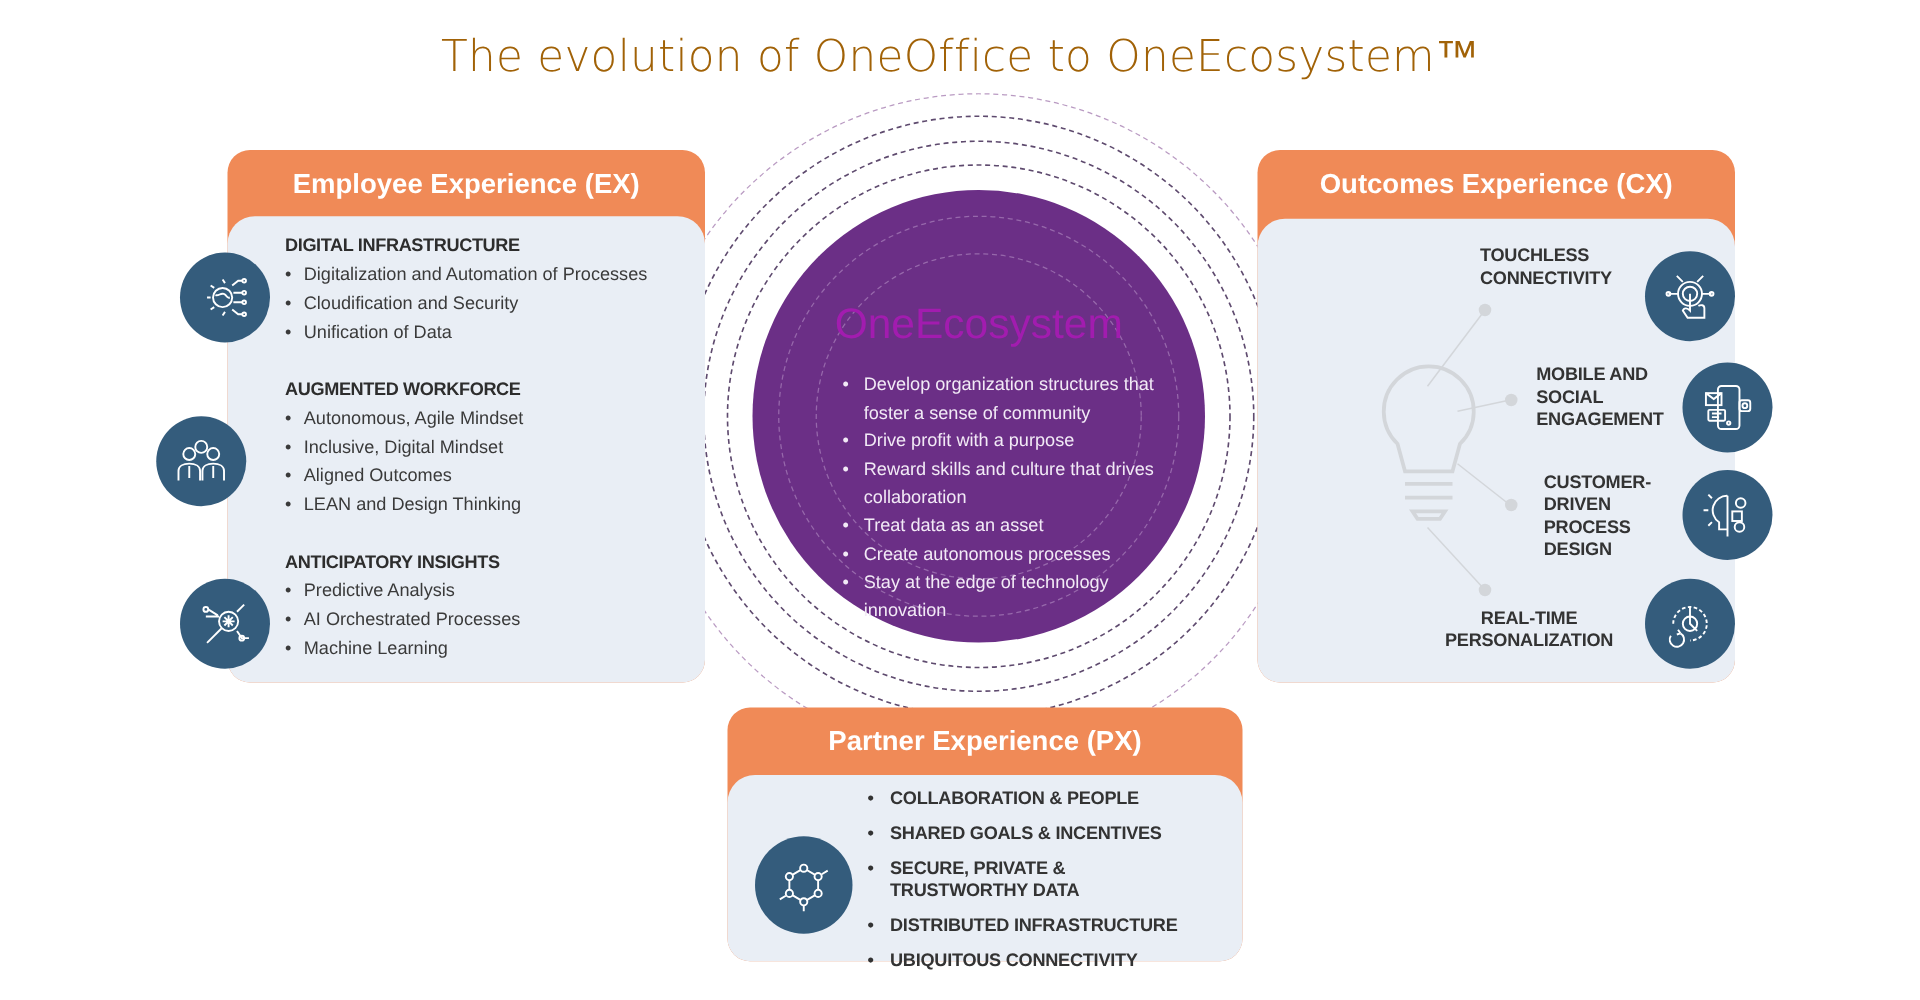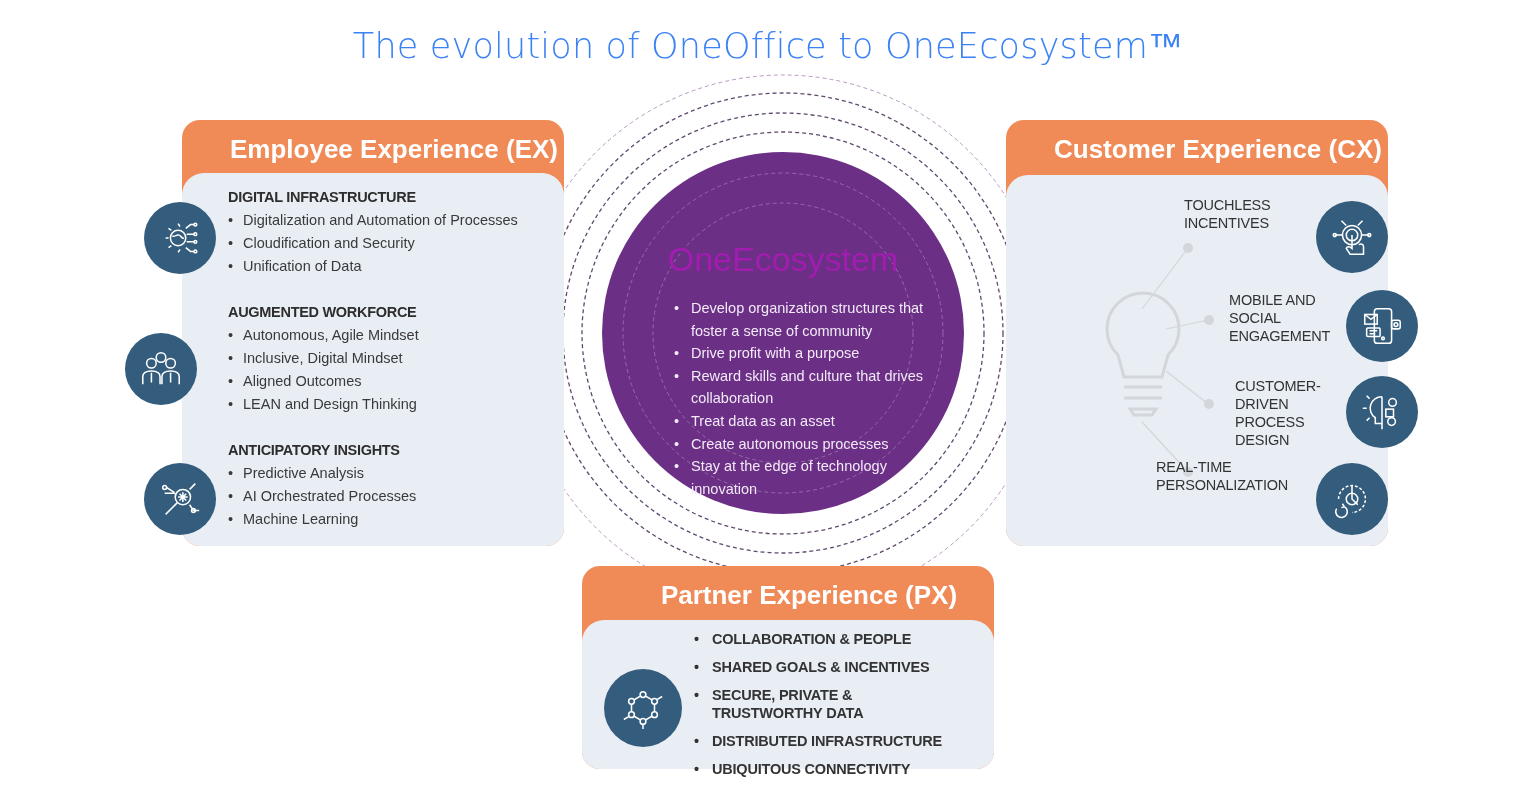"The evolution of OneOffice to" .title { color: #3b82f6 -> #a16207 }
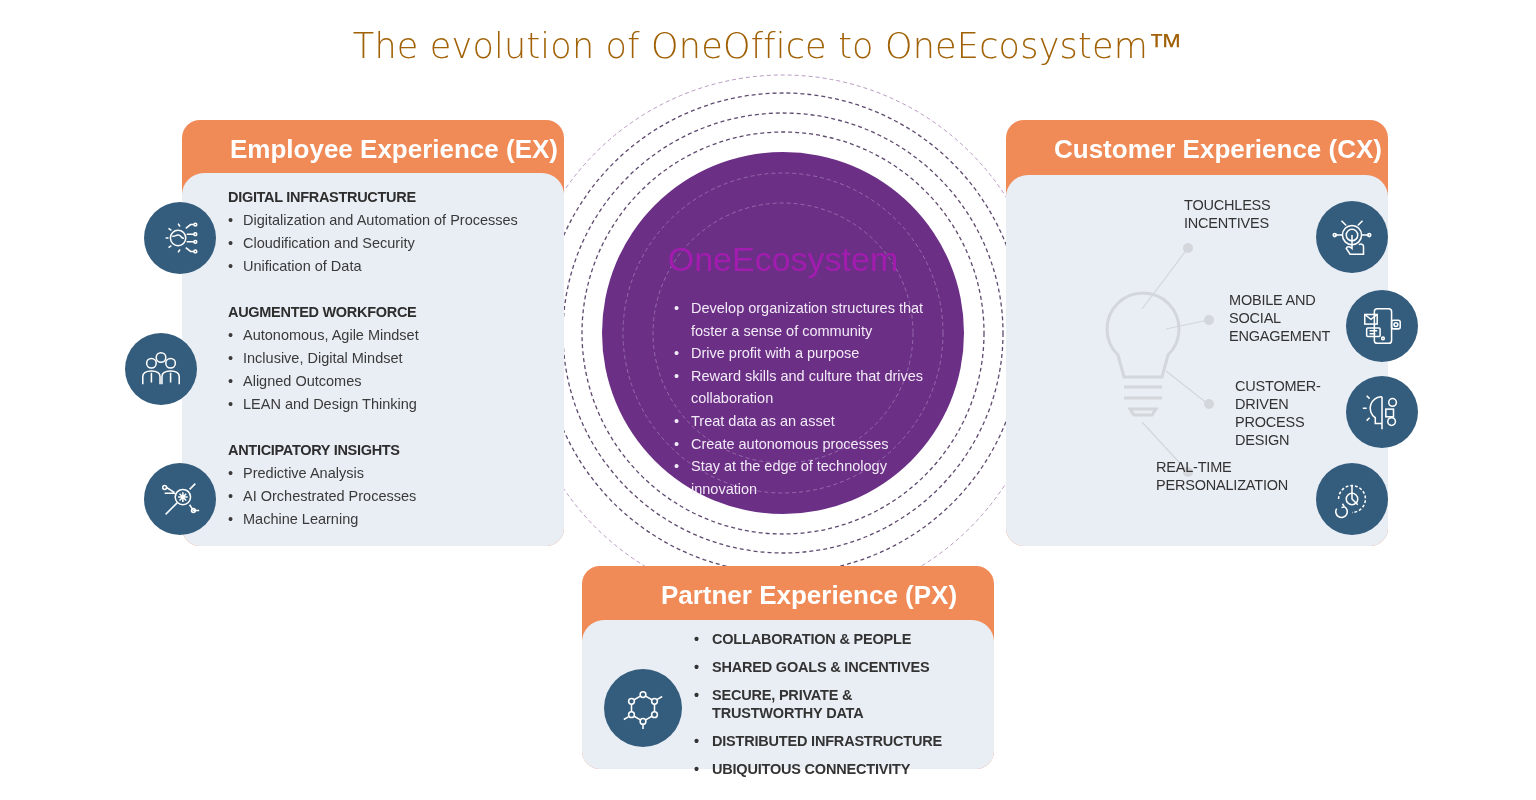"Employee Experience (EX)" .card-head { font-size: 26px -> 22px; margin-left: 21px -> none }
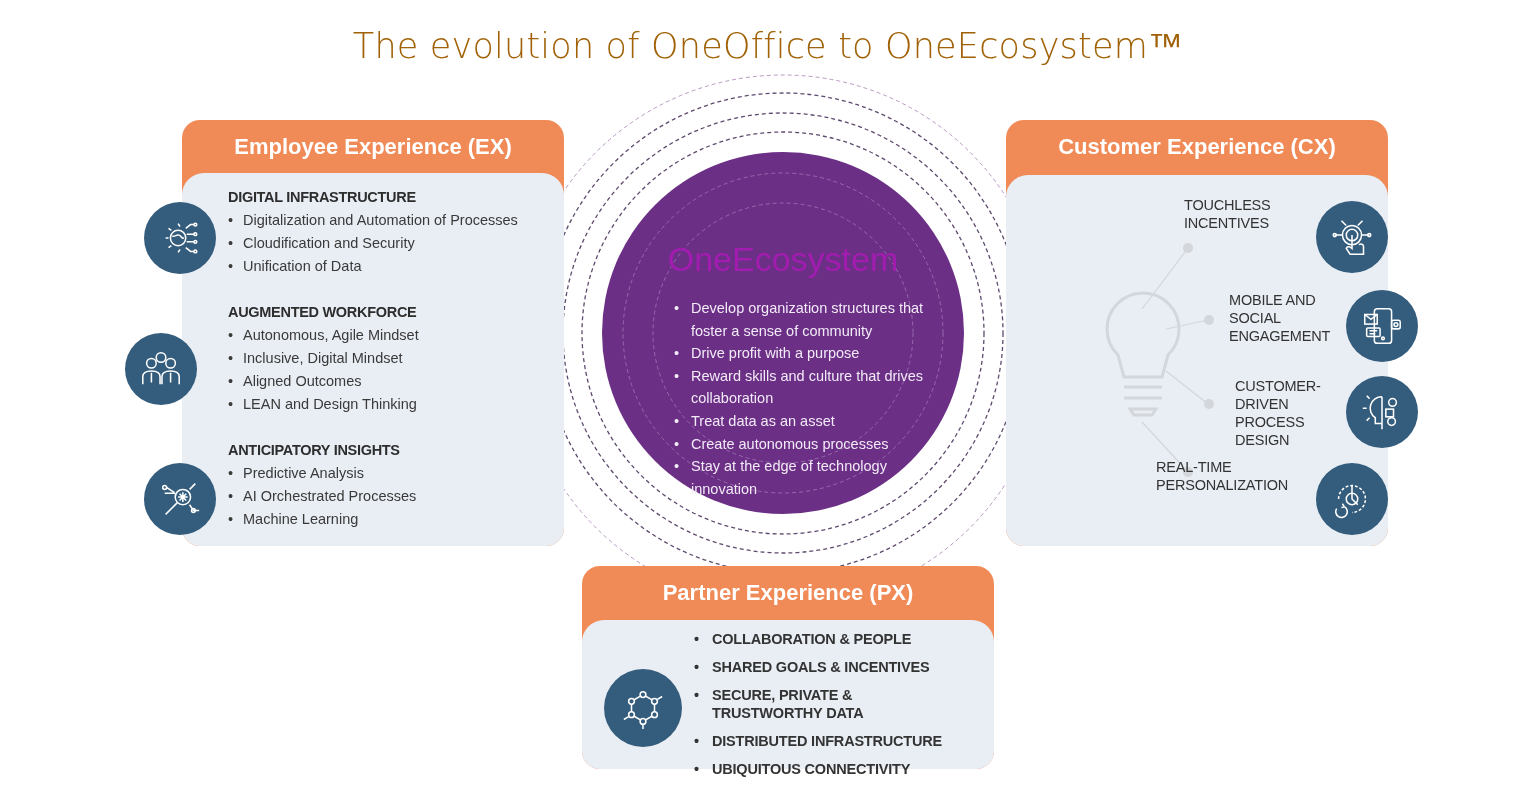"Customer Experience (CX)" div.card-head { text: Customer -> Outcomes }
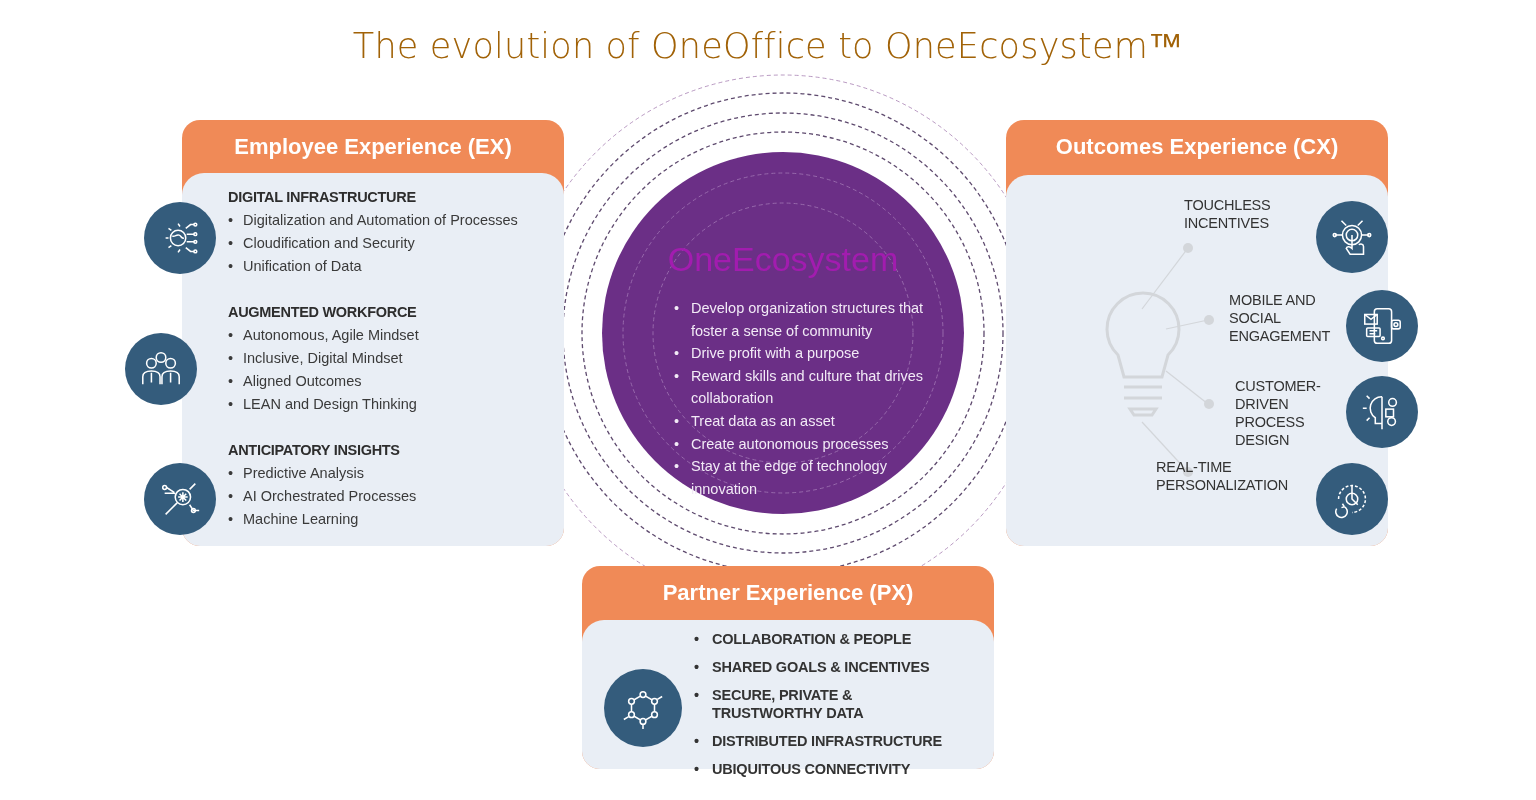"TOUCHLESS" .cx-item { font-weight: normal -> bold }
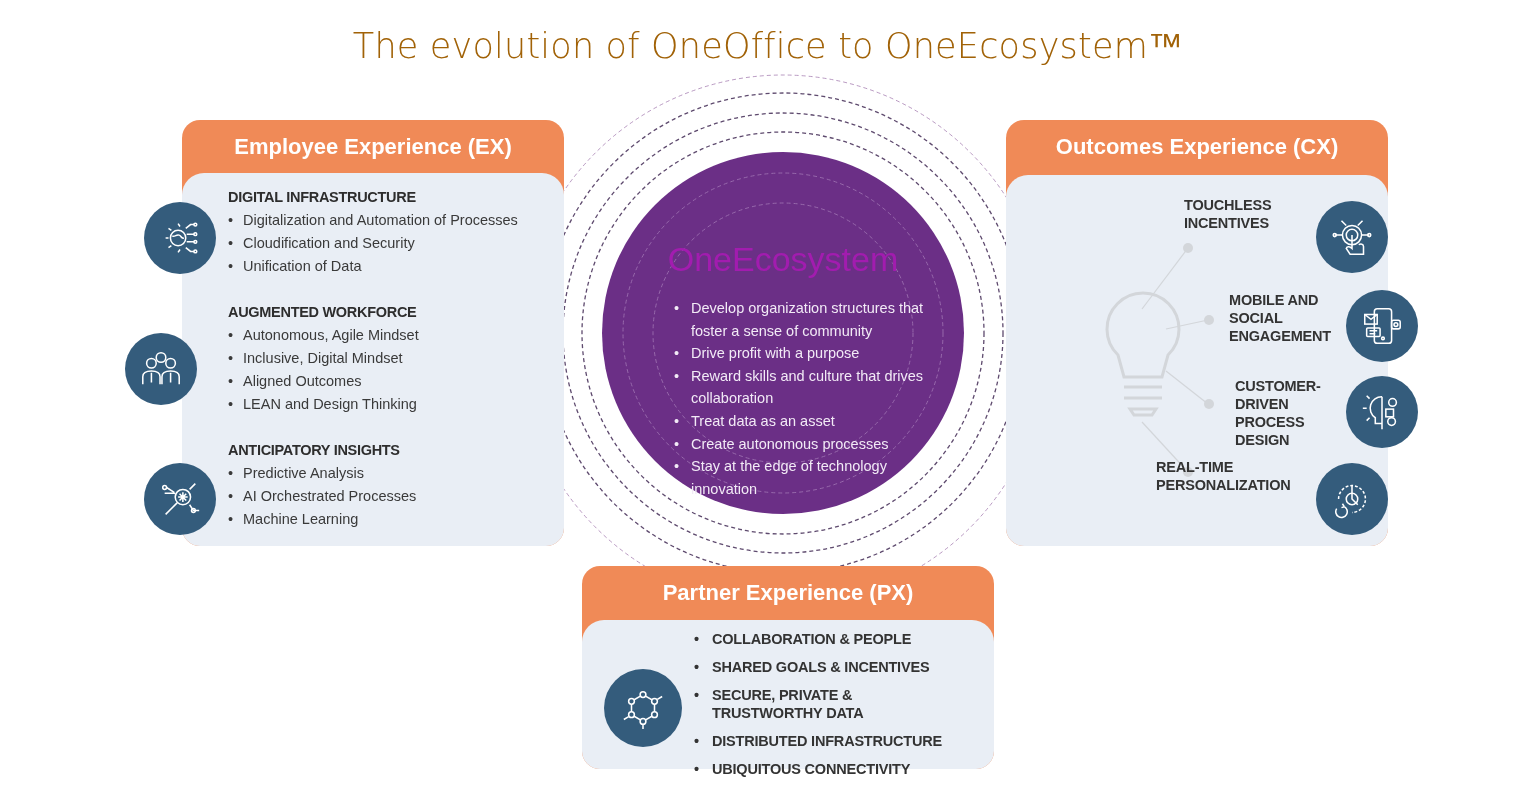"INCENTIVES" div { text: INCENTIVES -> CONNECTIVITY }
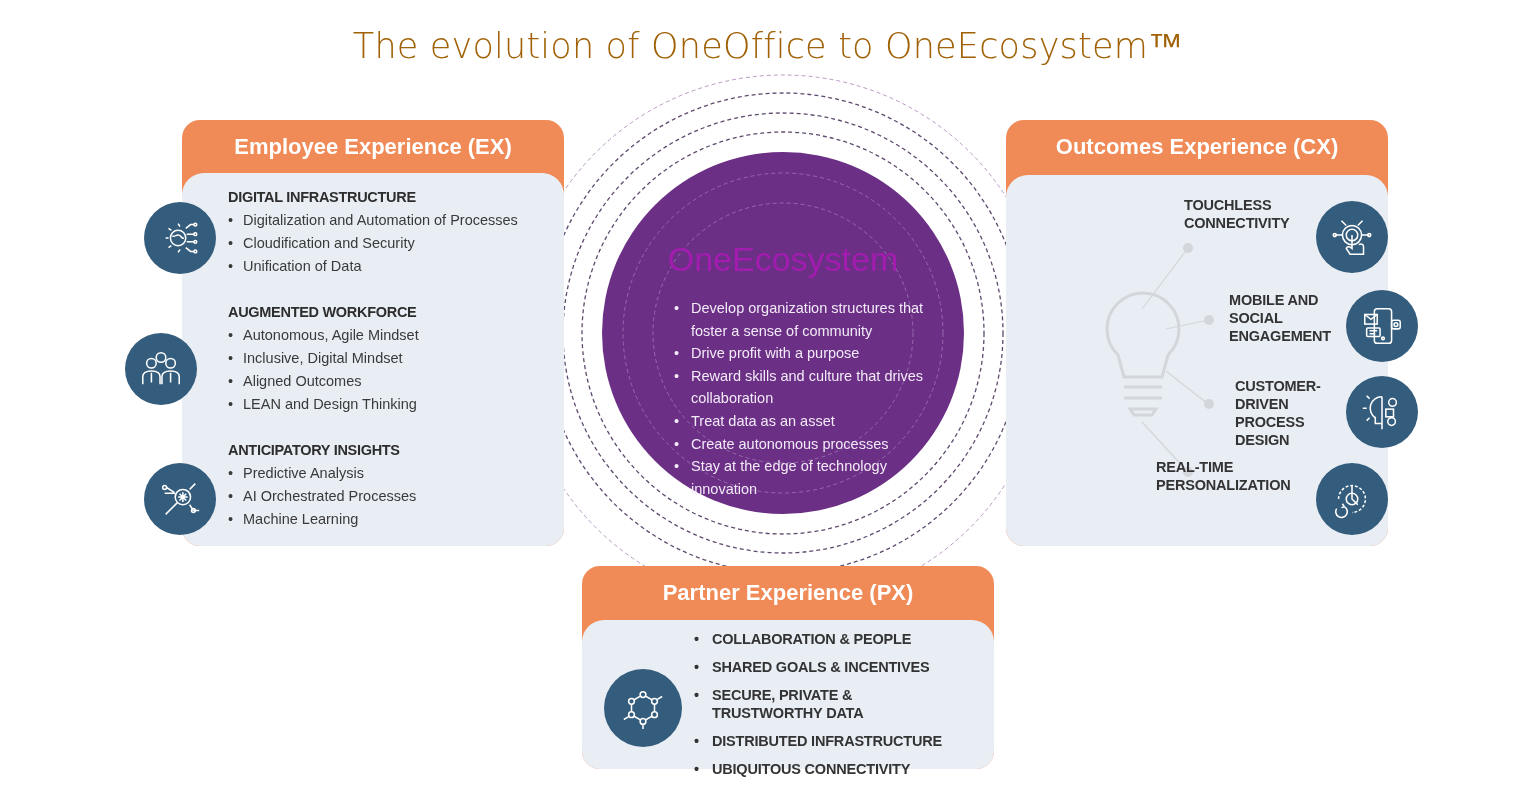"REAL-TIME" div.cx-item { text-align: none -> center; top: 458px -> 486px }
